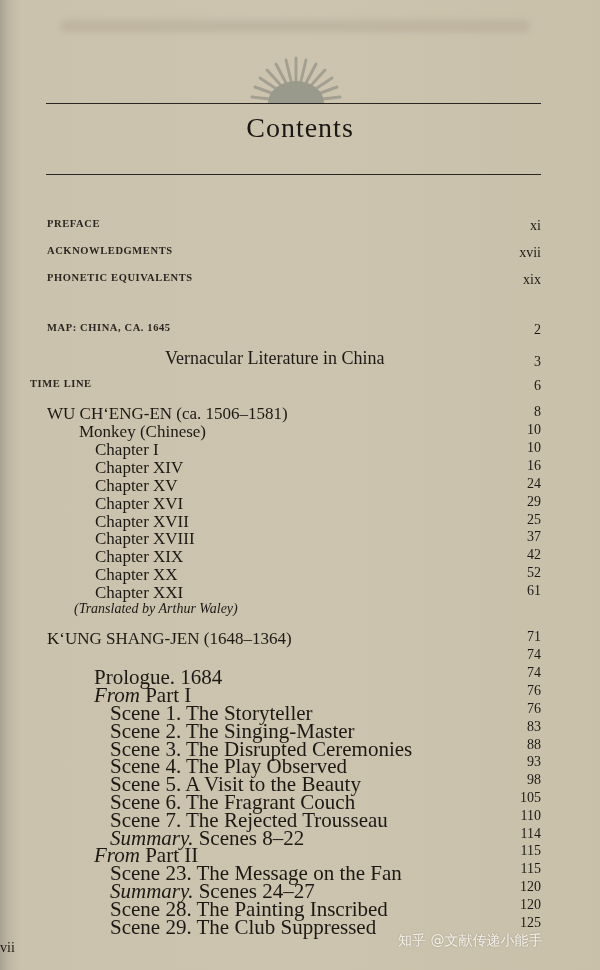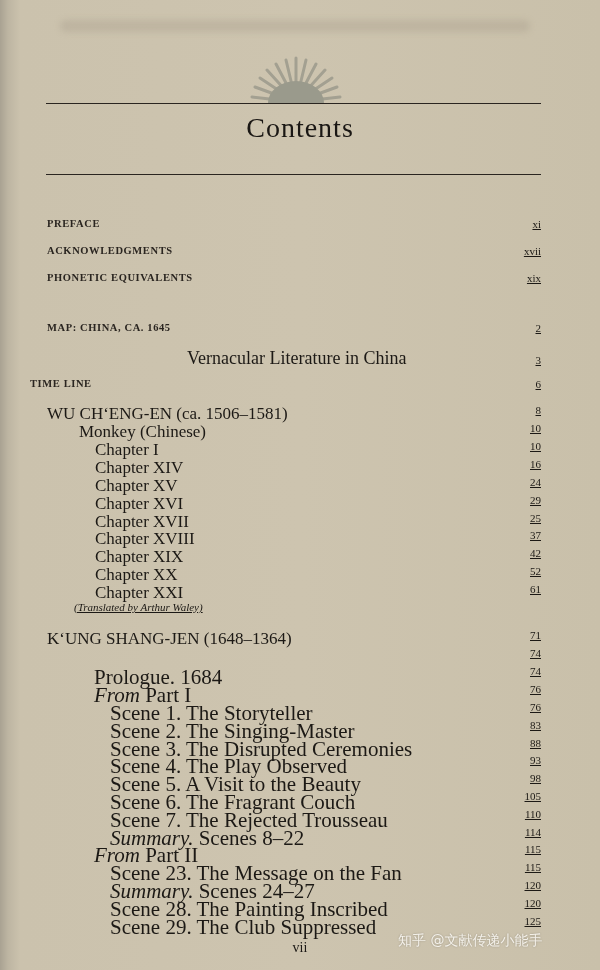"xi" .num { font-size: 11px -> 14px; text-decoration: underline -> none }
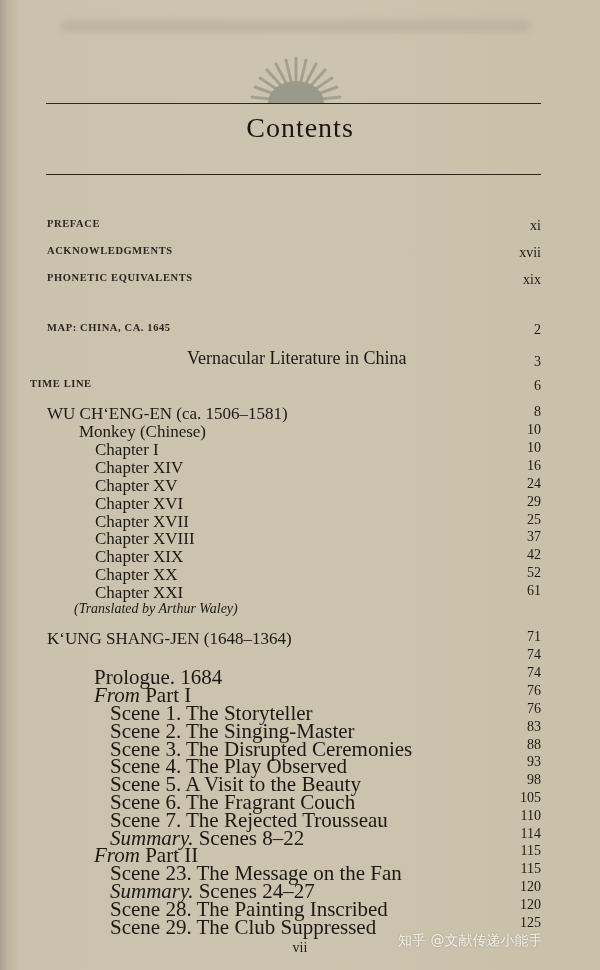"Vernacular Literature in China" span.label { left: 187px -> 165px }
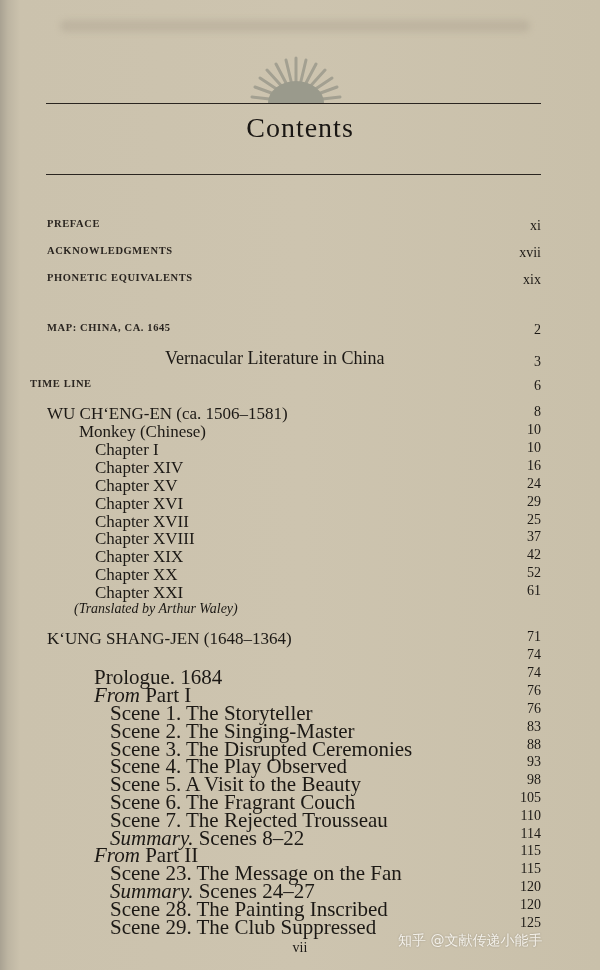"vii" .folio { text-align: center -> none }
